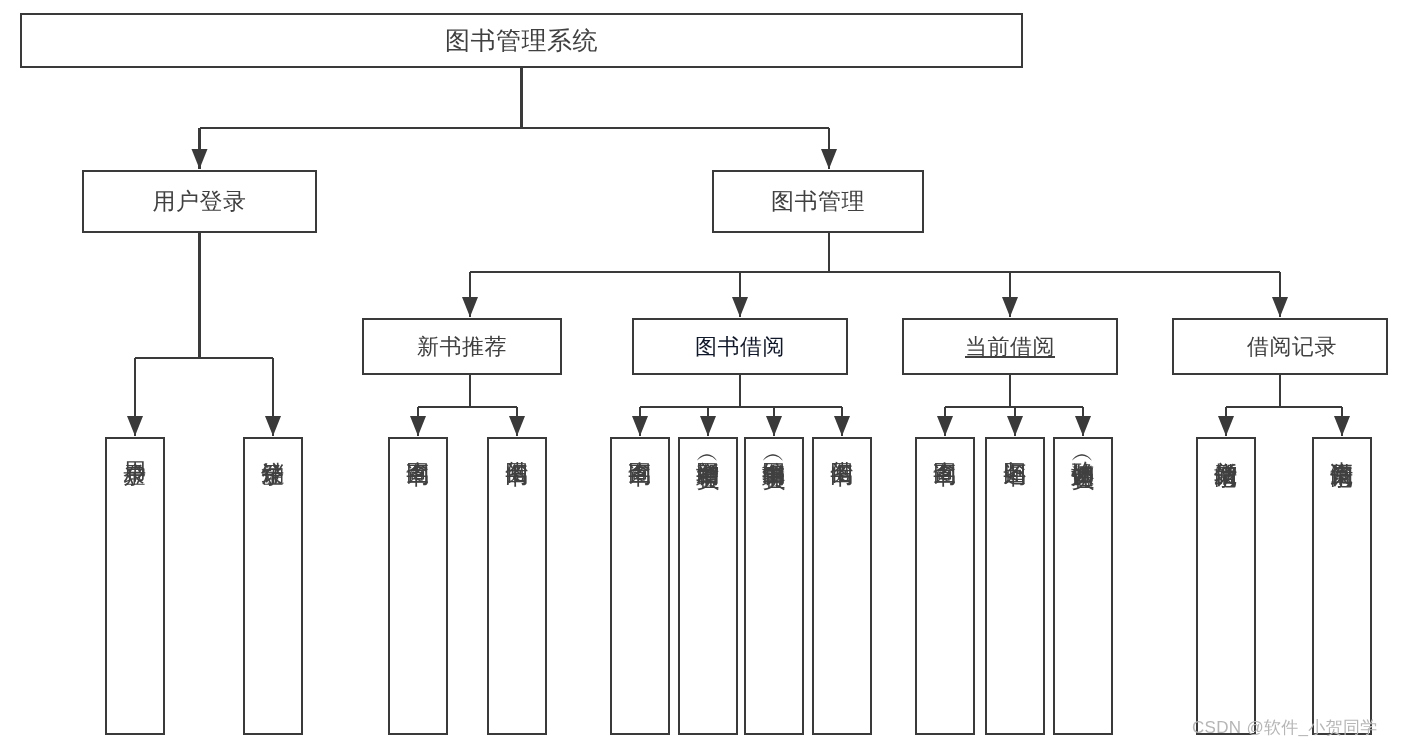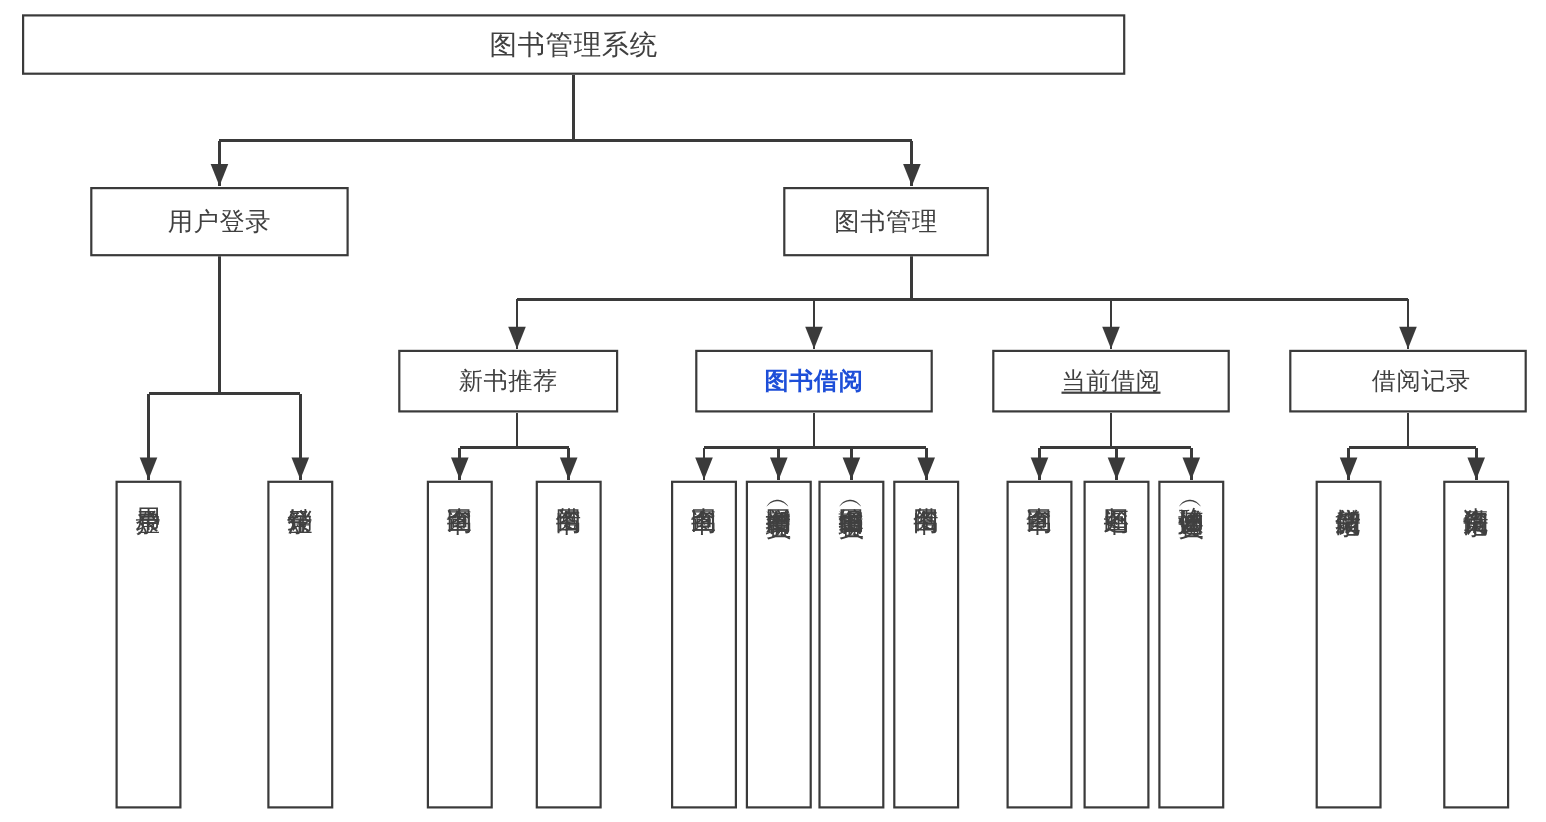"图书管理" div.node { width: 187px -> 212px }
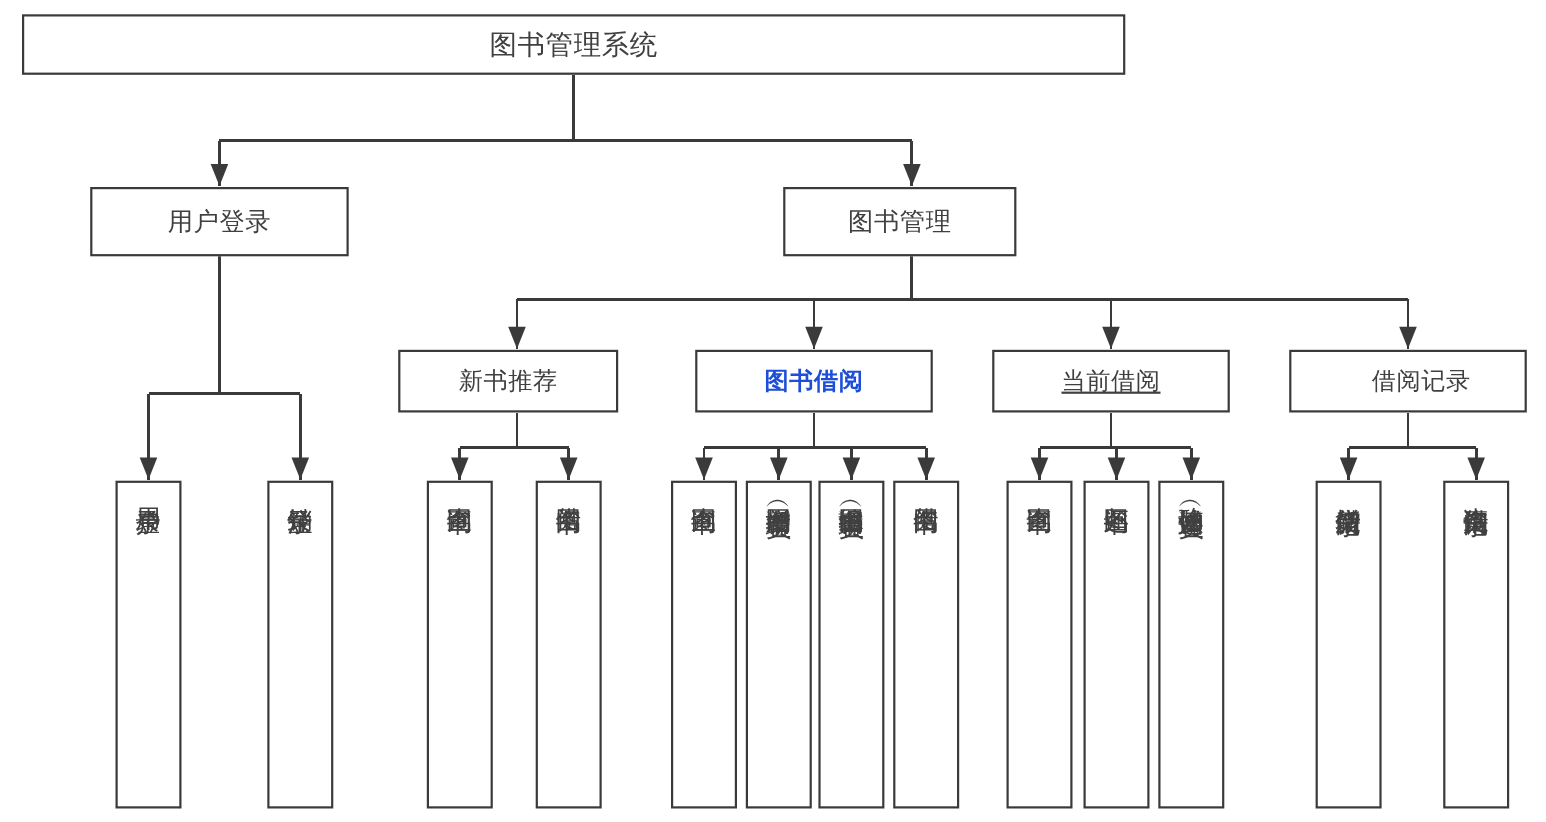"图书借阅" span.label { color: #1d4ed8 -> #0f172a; font-weight: bold -> none }
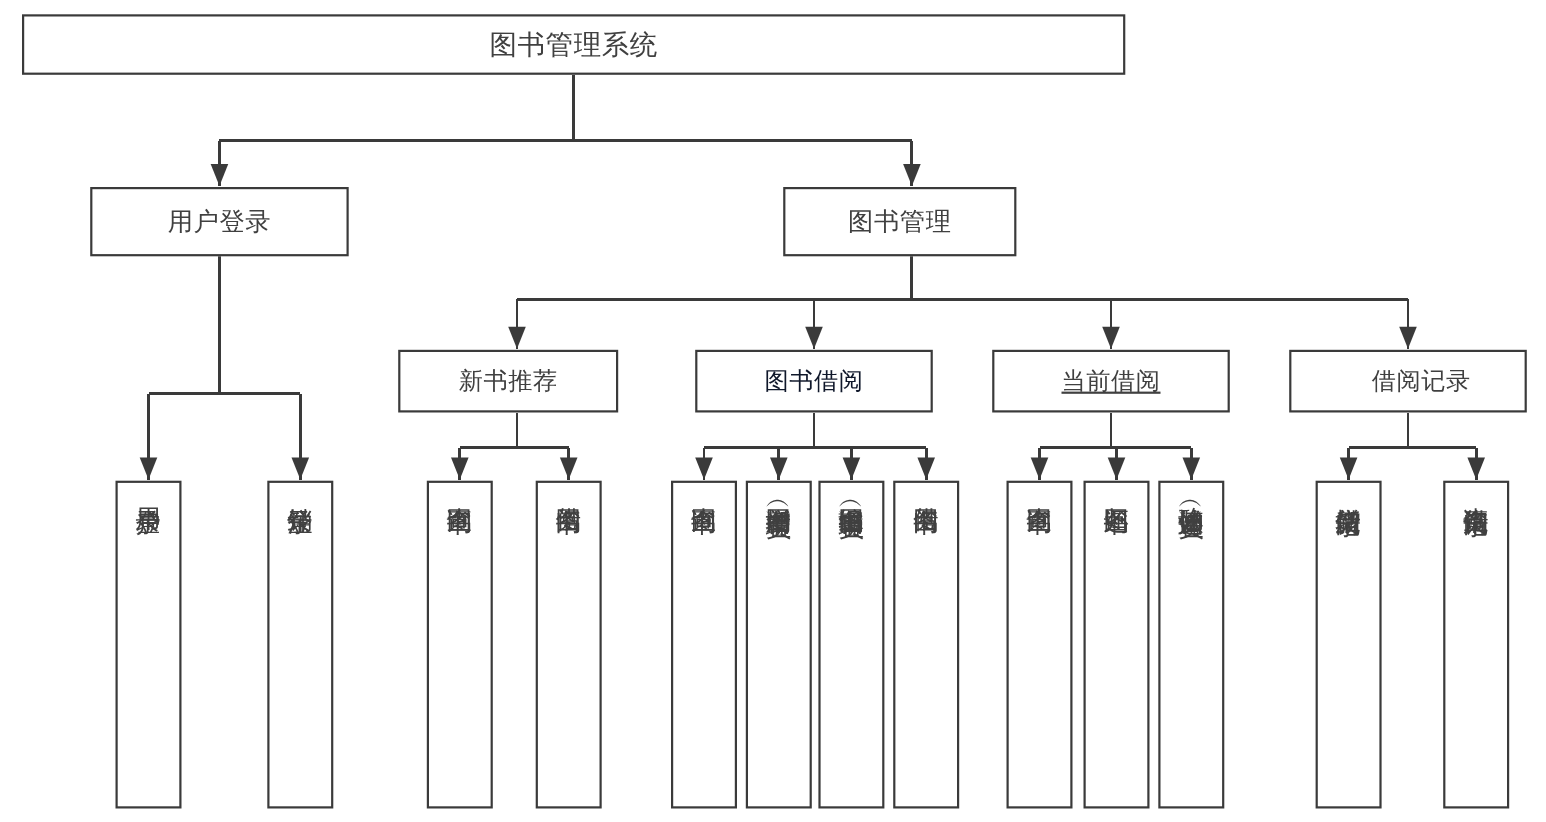"CSDN @软件_小贺同学" div.watermark { html: none -> <div>CSDN @软件_小贺同学</div> }
